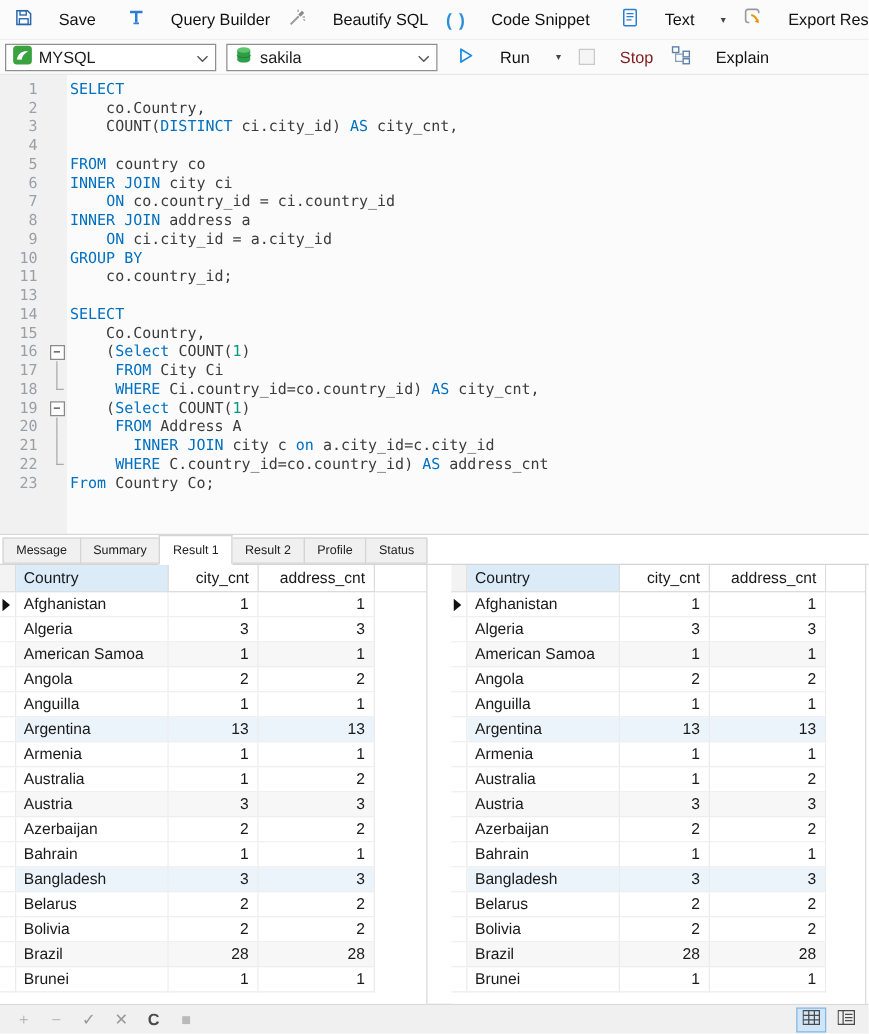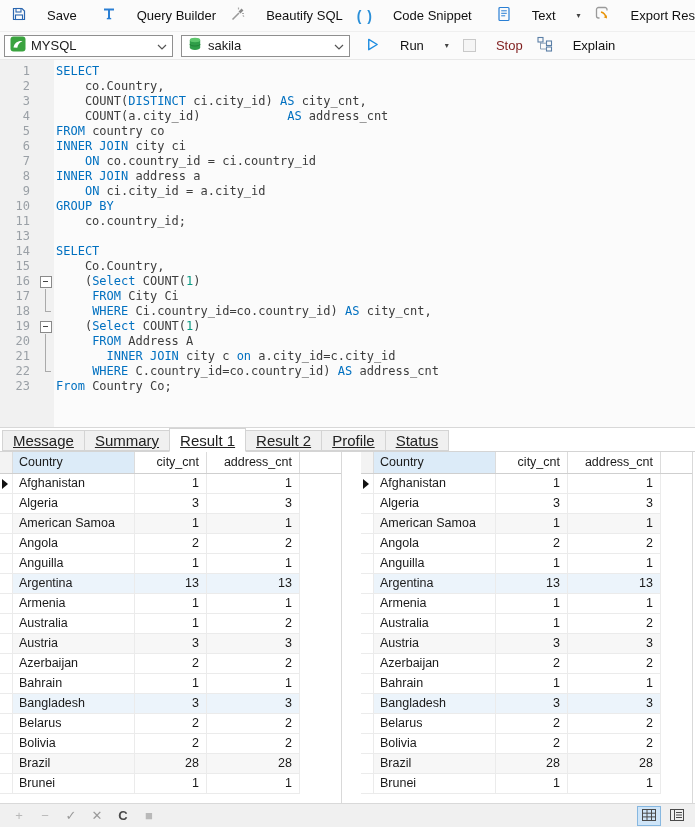"COUNT(a.city_id) AS address_cnt" div.codetext { html: <div><span> COUNT(a.city_id) </span><span>AS</span><span> address_cnt</span></div> -> none }
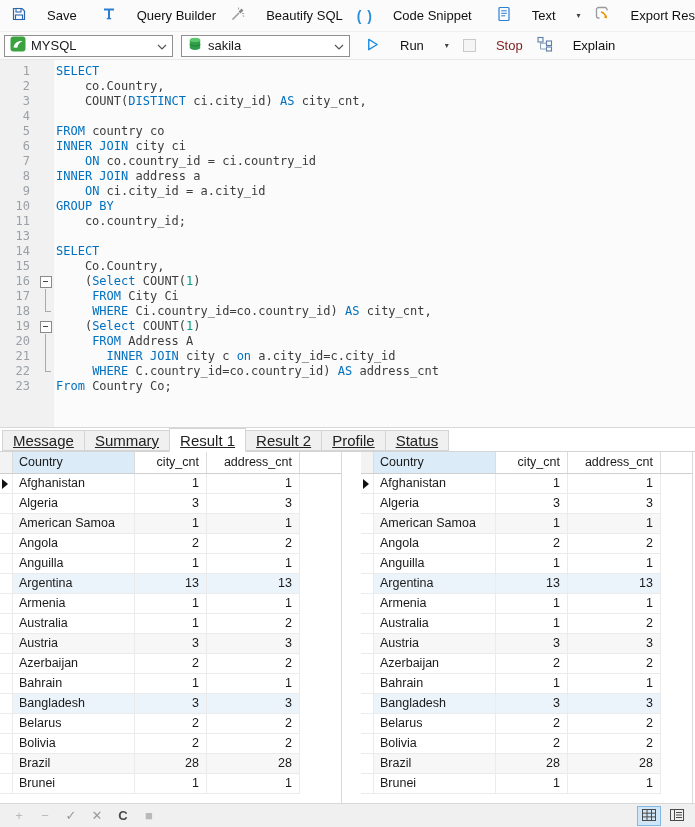"Message" .tab { font-size: 15px -> 10px; text-decoration: underline -> none }
